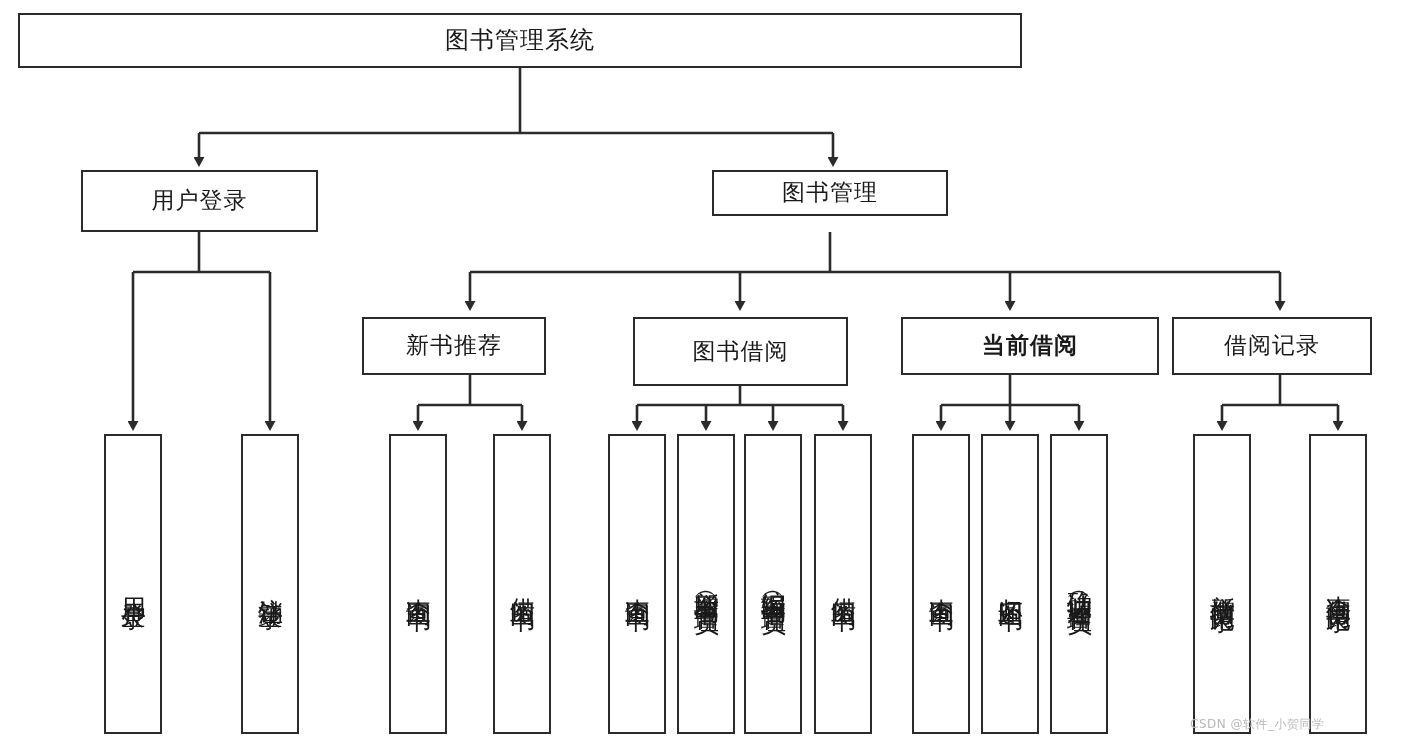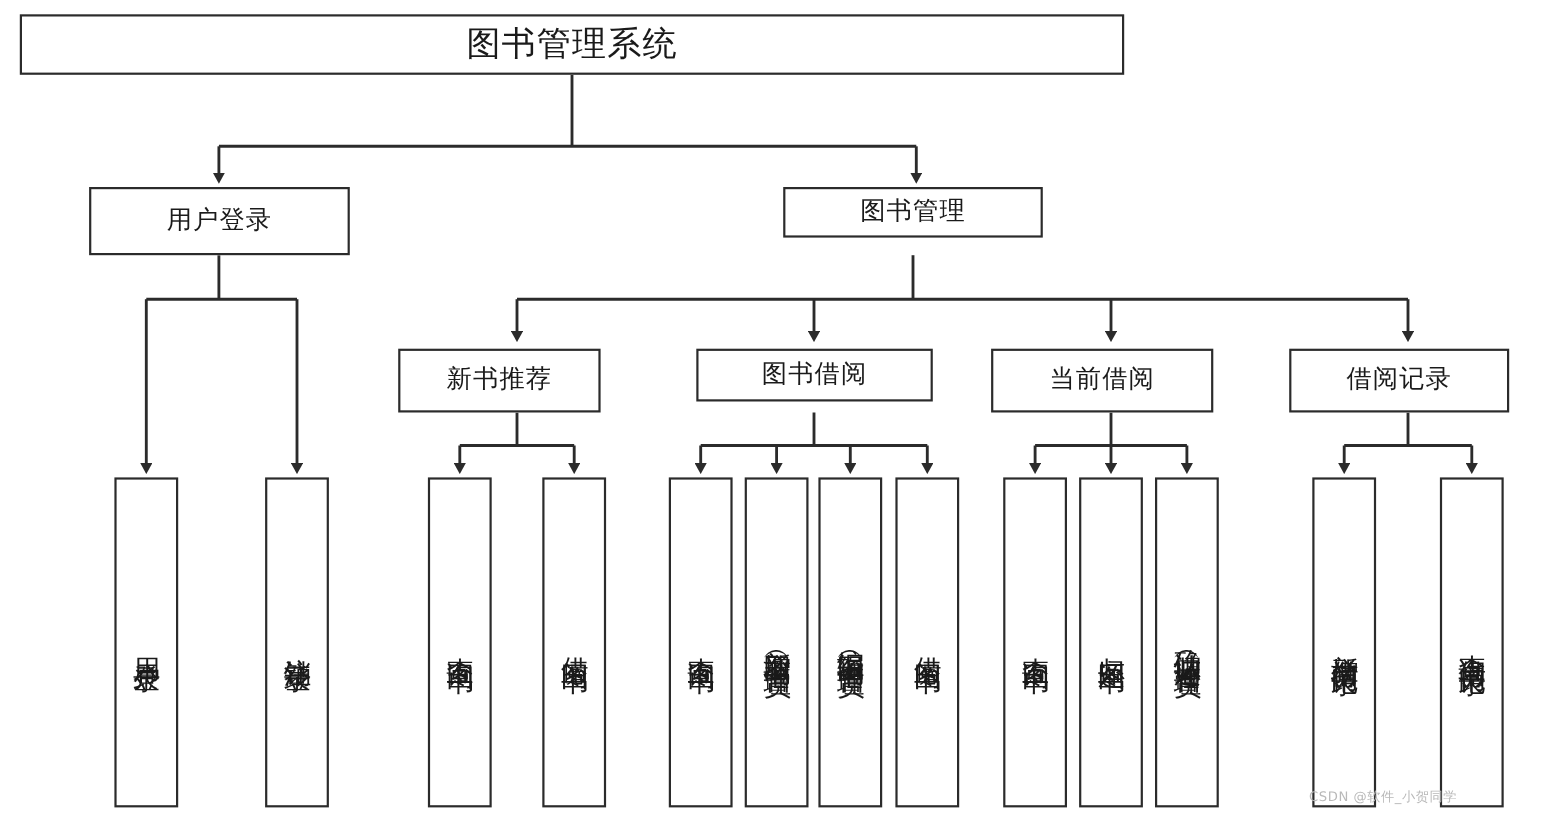"图书管理系统" .node.root .lbl { font-size: 31px -> 24px }
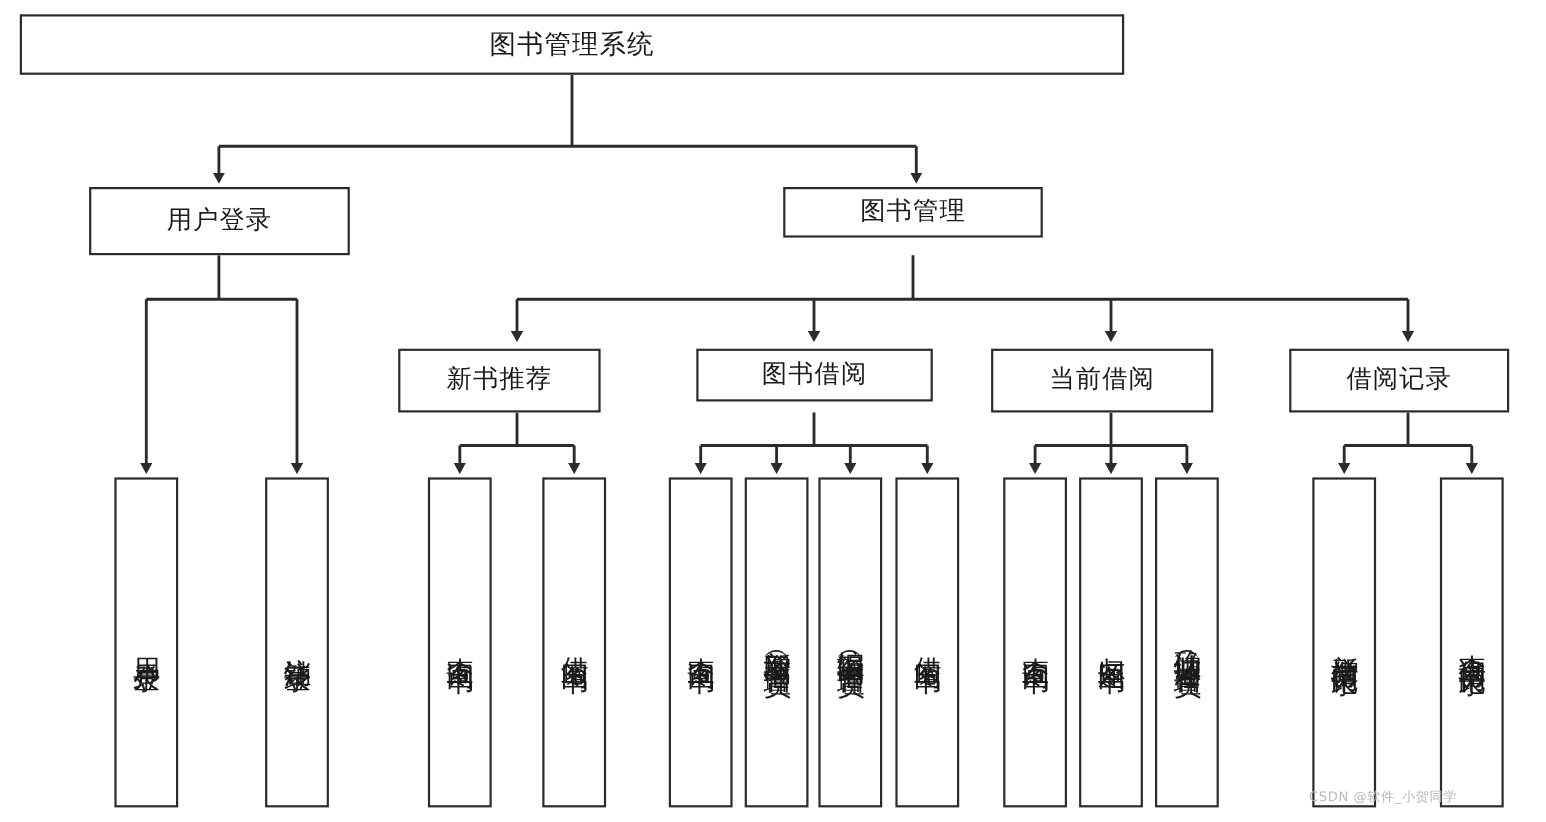"图书借阅" div.node { height: 48px -> 69px }
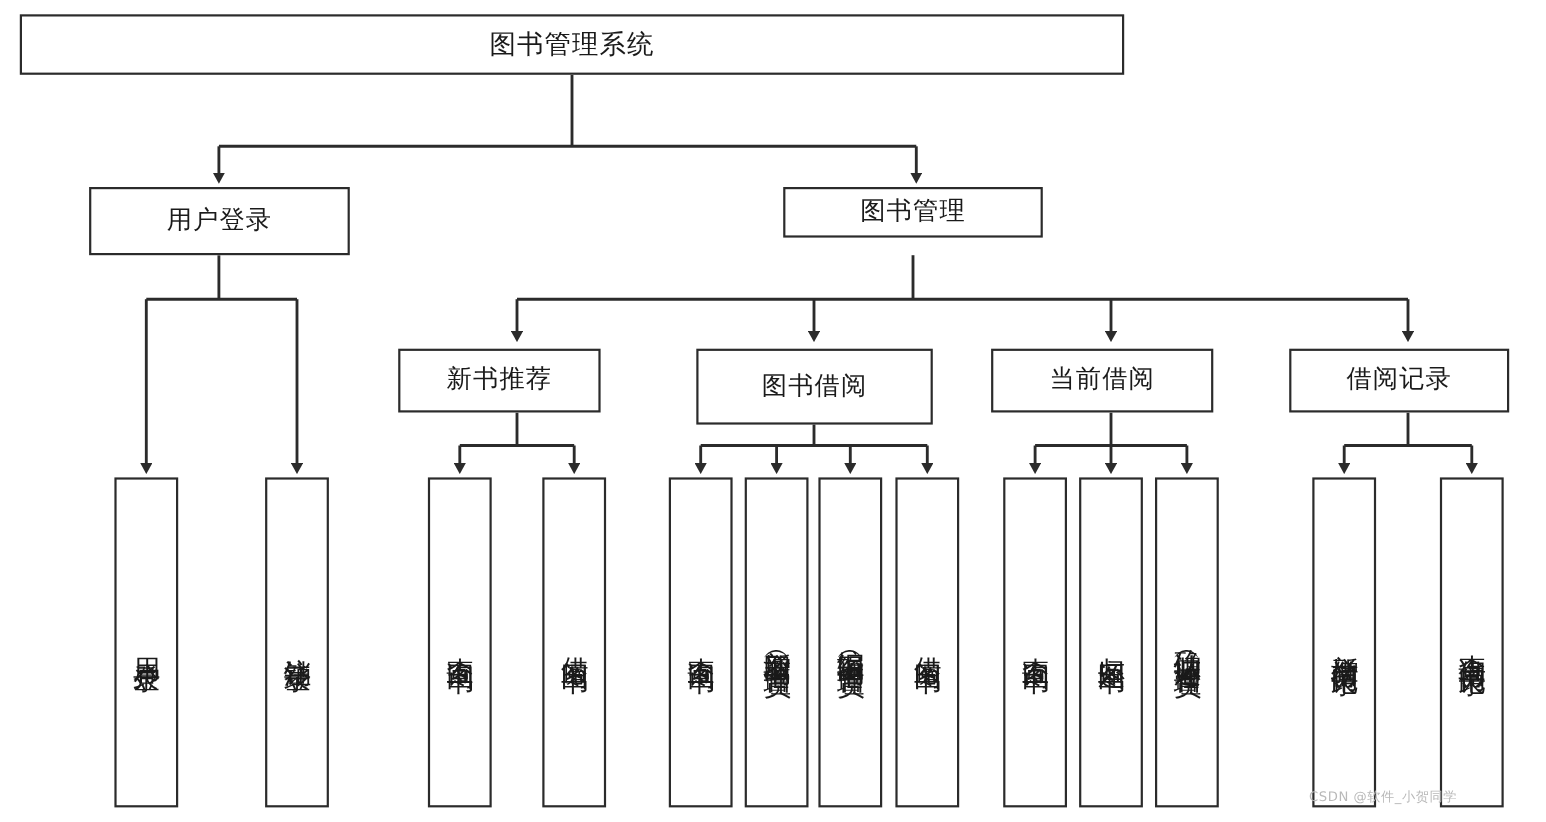"当前借阅" div.node { font-weight: none -> bold; width: 202px -> 258px }
